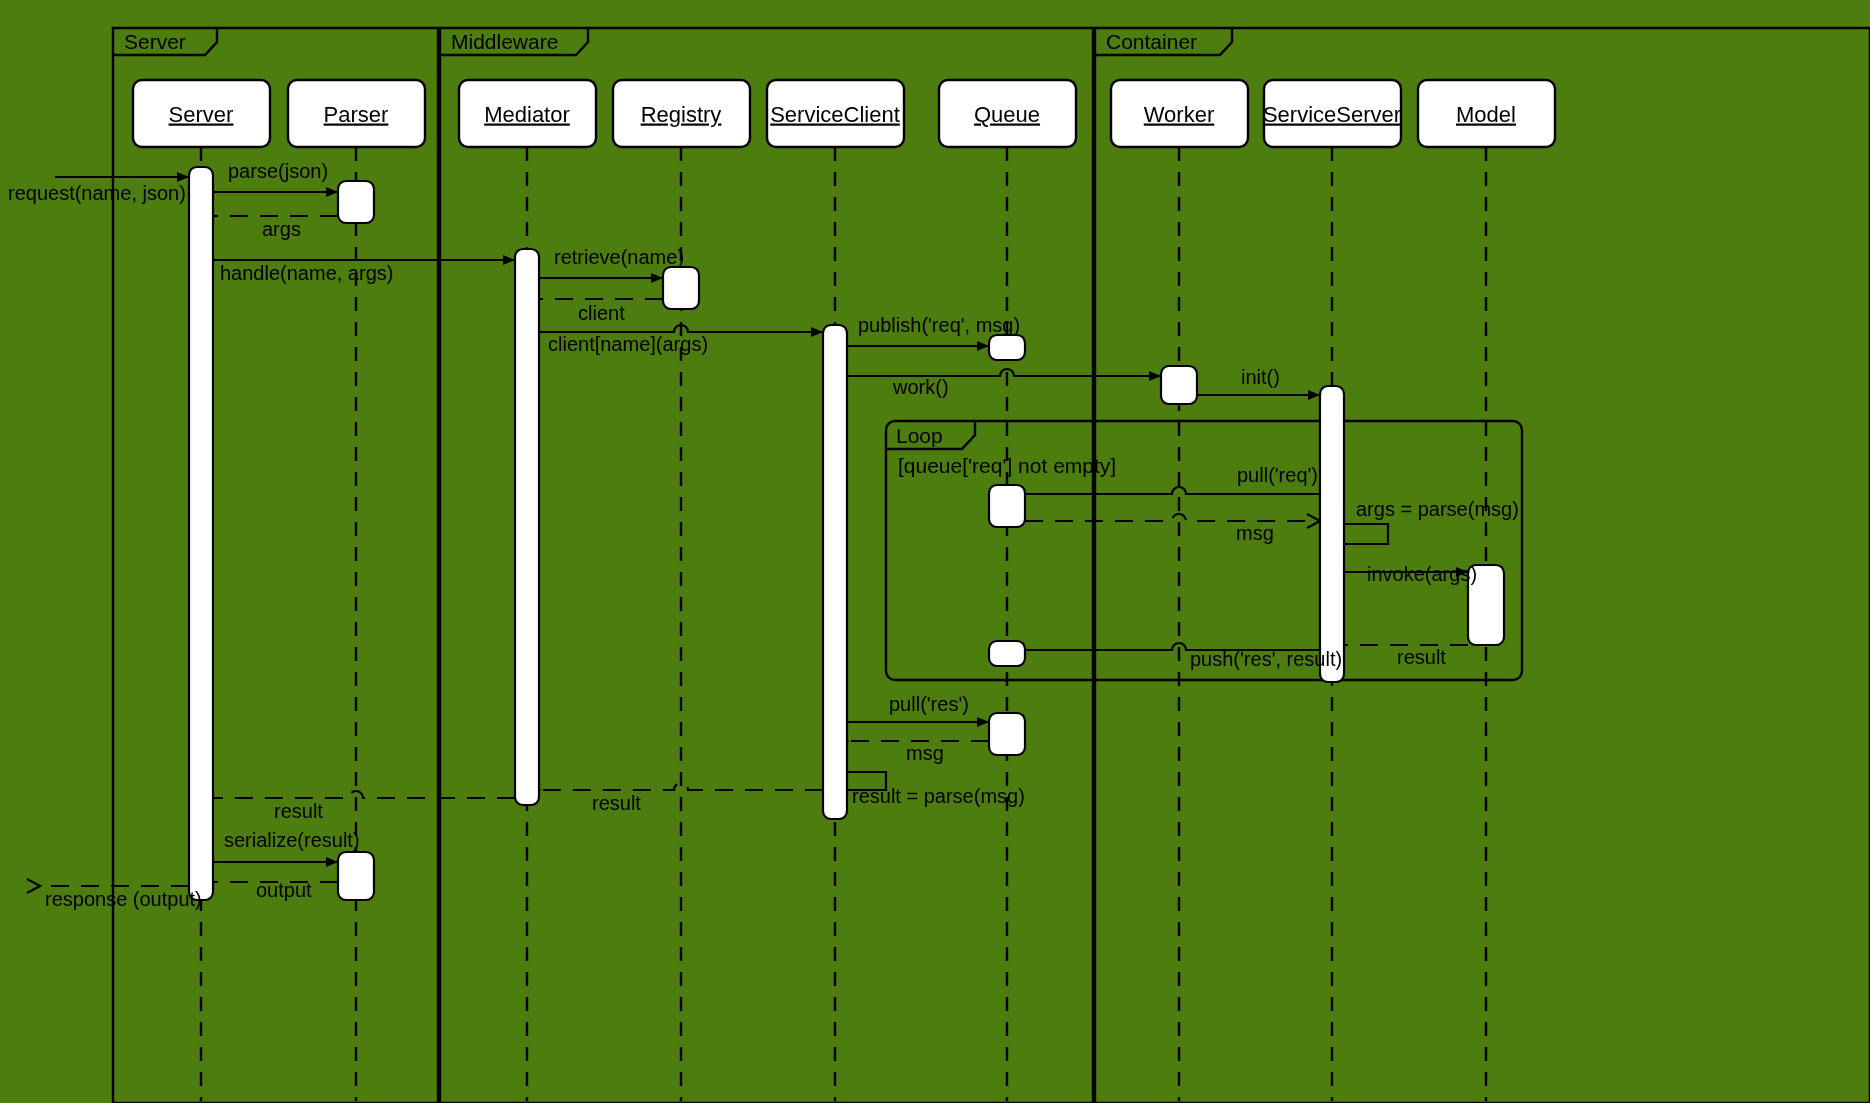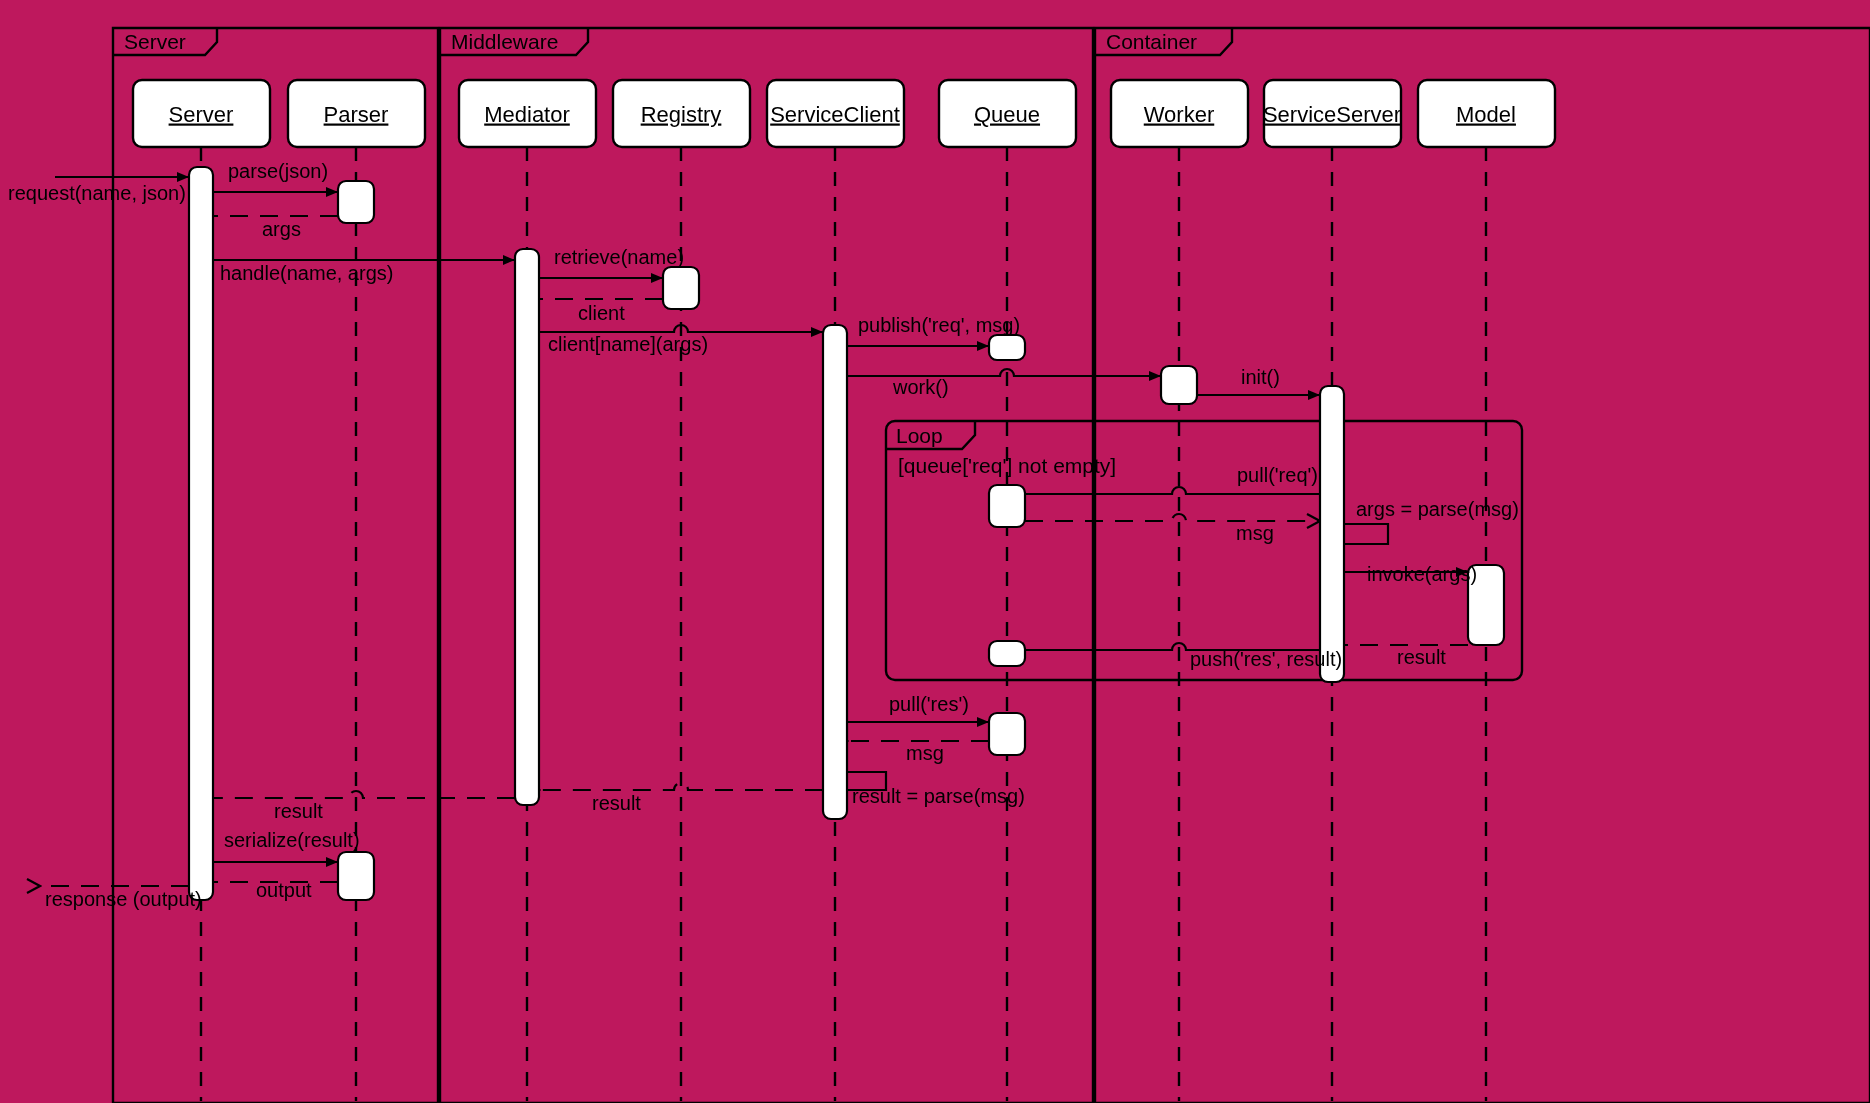"Server" #canvas-wrap { background: #be185d -> #4d7c0f }
